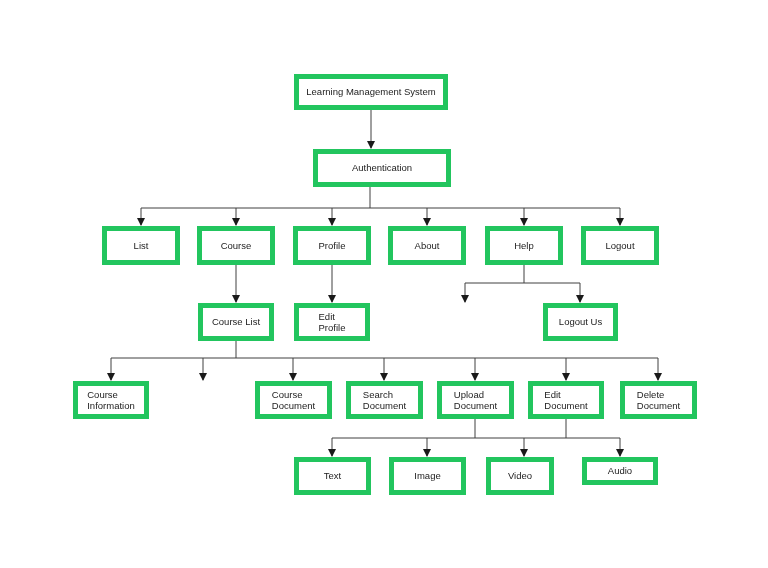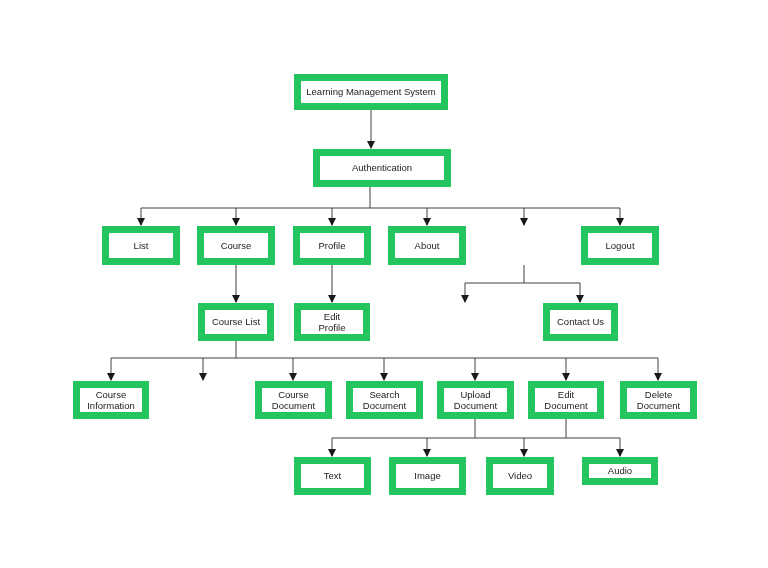"Learning Management System" .node { border: 7px solid #22c55e -> 5px solid #22c55e; text-align: center -> left }
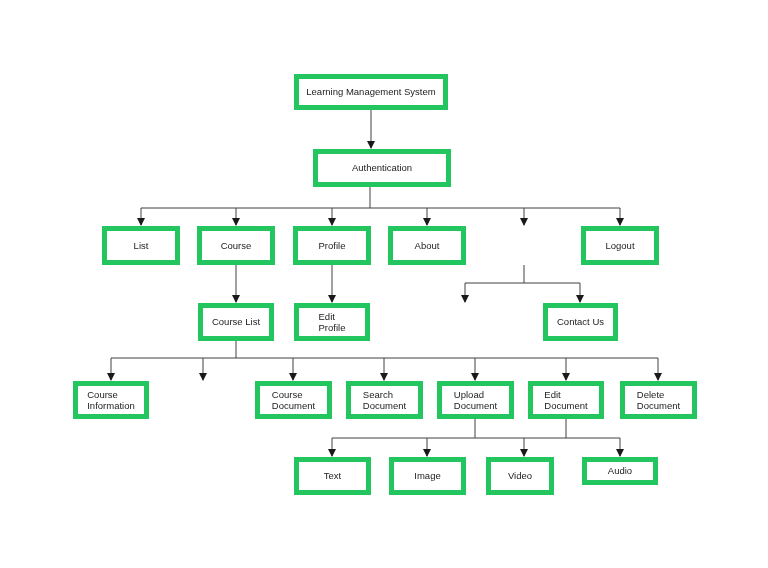"Help" div.node { html: none -> <div>Help</div> }
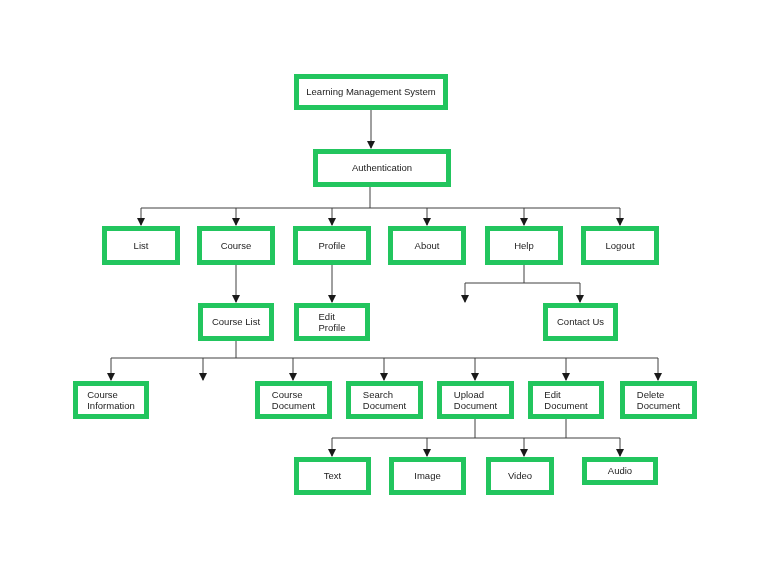"Contact Us" div.node { text: Contact -> Logout }
